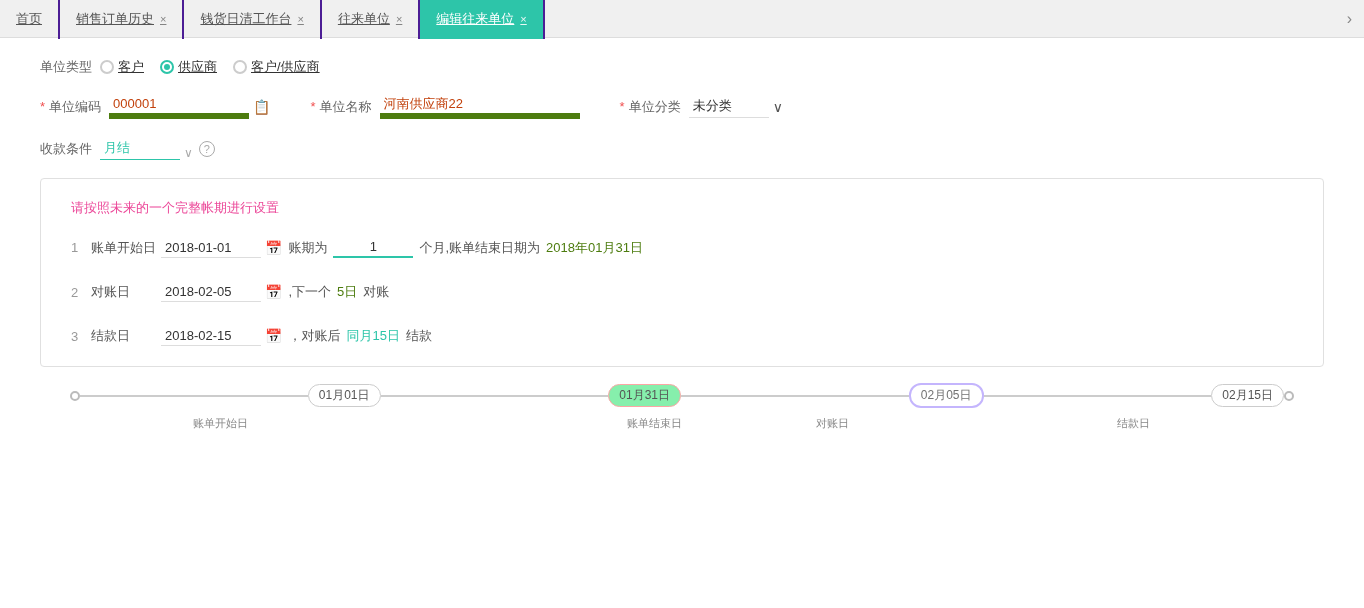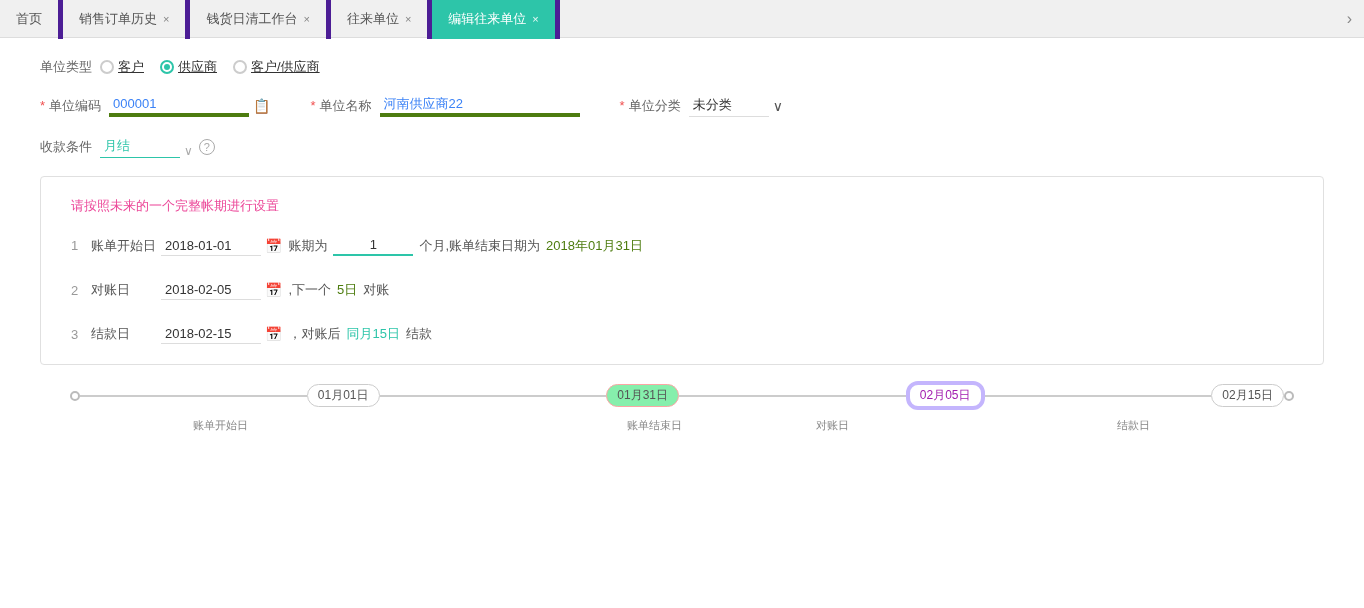"首页" .tab { border-right: 5px solid #4c1d95 -> 2px solid #4c1d95; text-decoration: none -> underline }
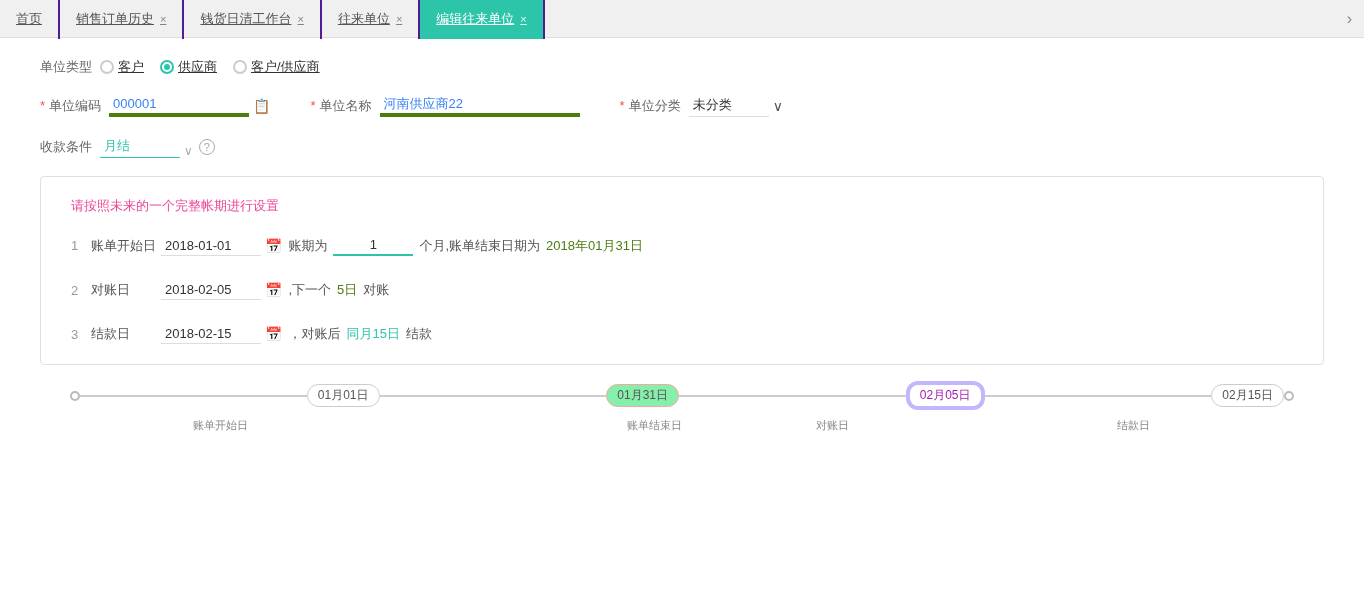"000001" .input-field { border-bottom: 4px solid #4d7c0f -> 6px solid #4d7c0f; color: #3b82f6 -> #c2410c }
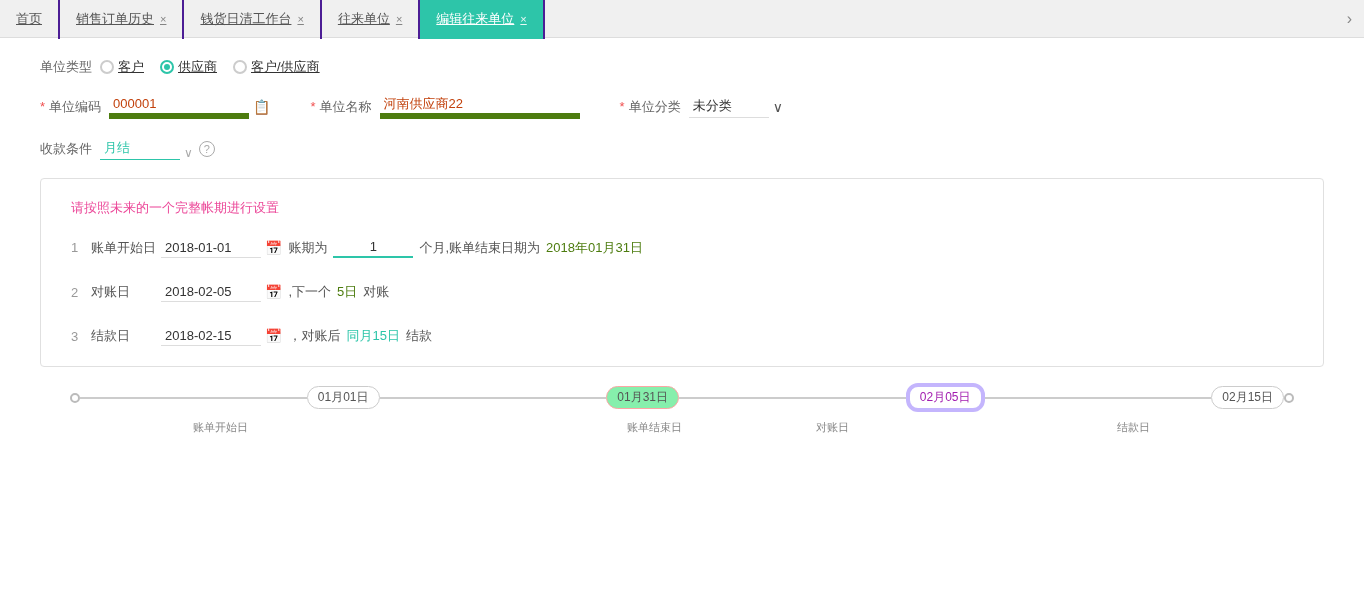"02月05日" div { border: 4px solid #c4b5fd -> 2px solid #c4b5fd; color: #a21caf -> #737373 }
